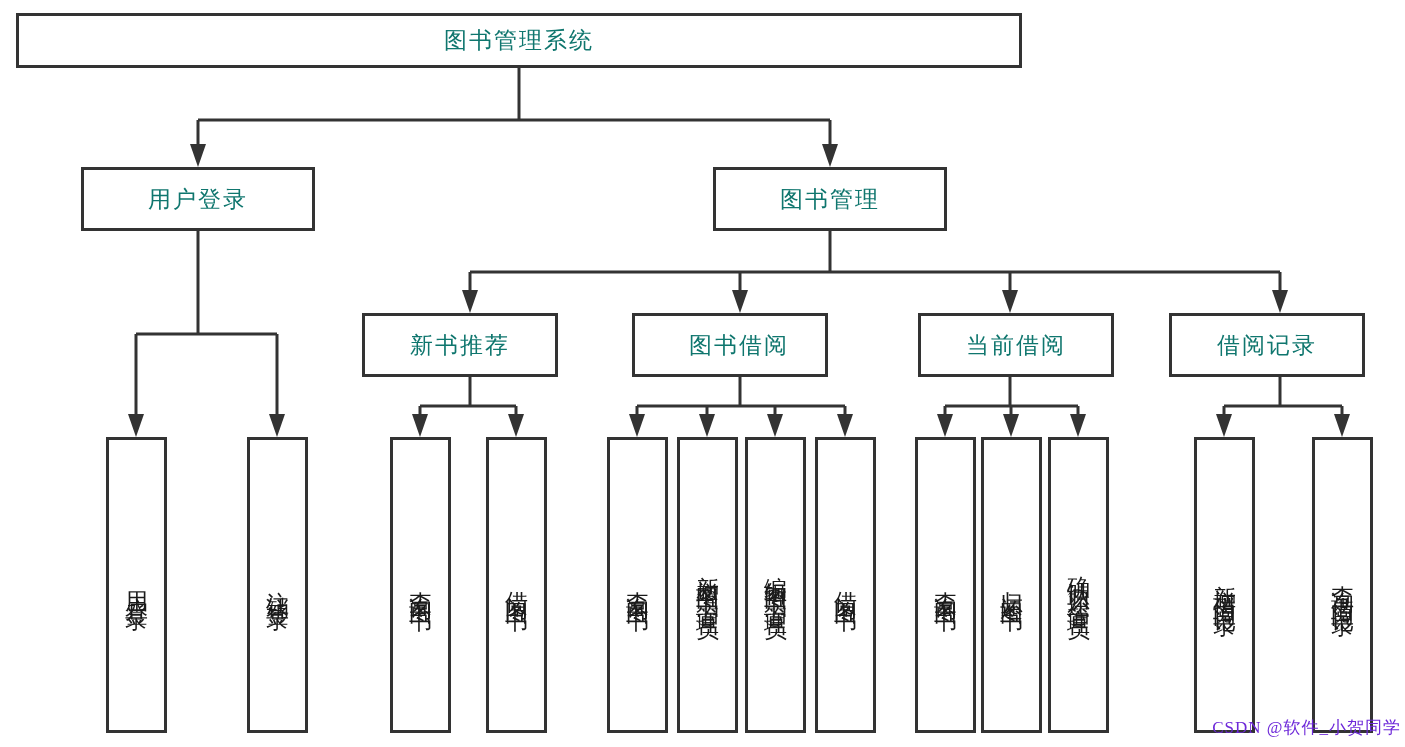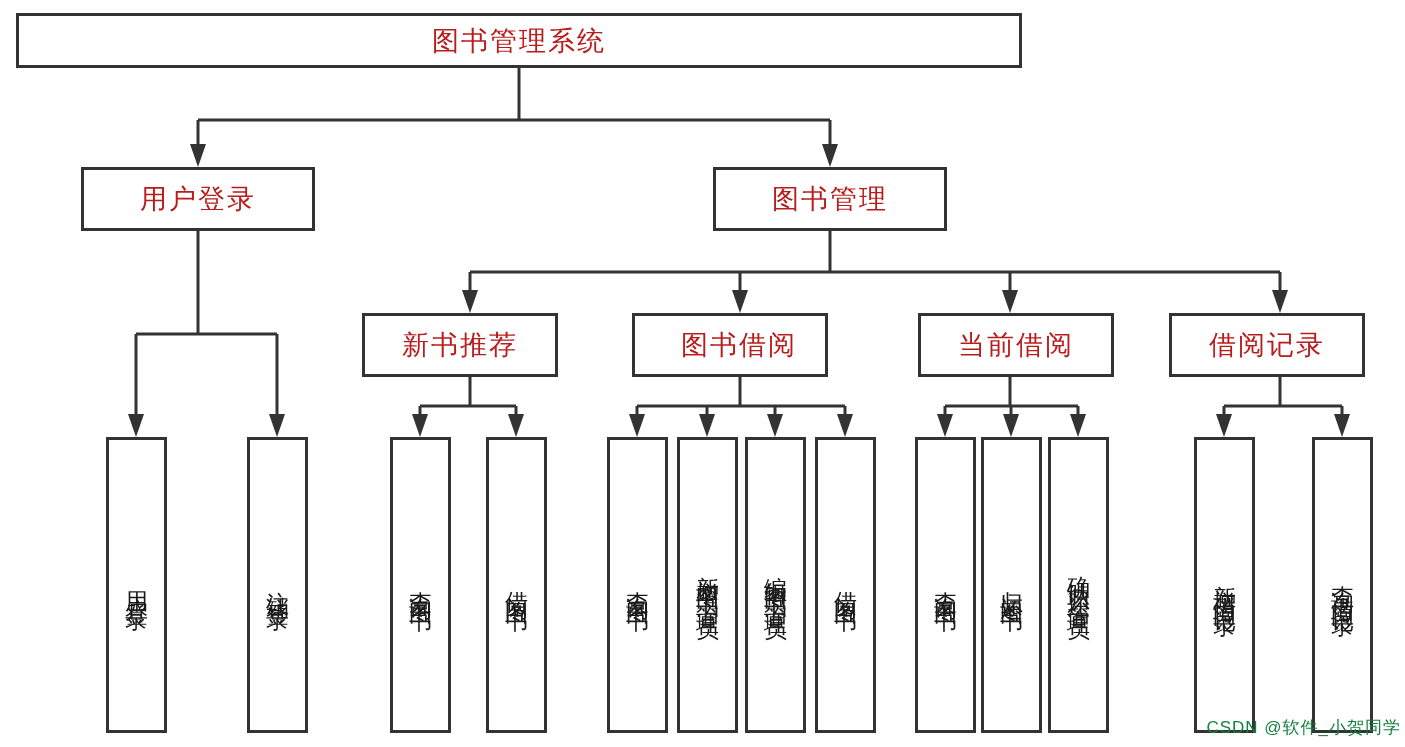"图书管理系统" .hnode .label { color: #b91c1c -> #0f766e; font-size: 27px -> 23px }
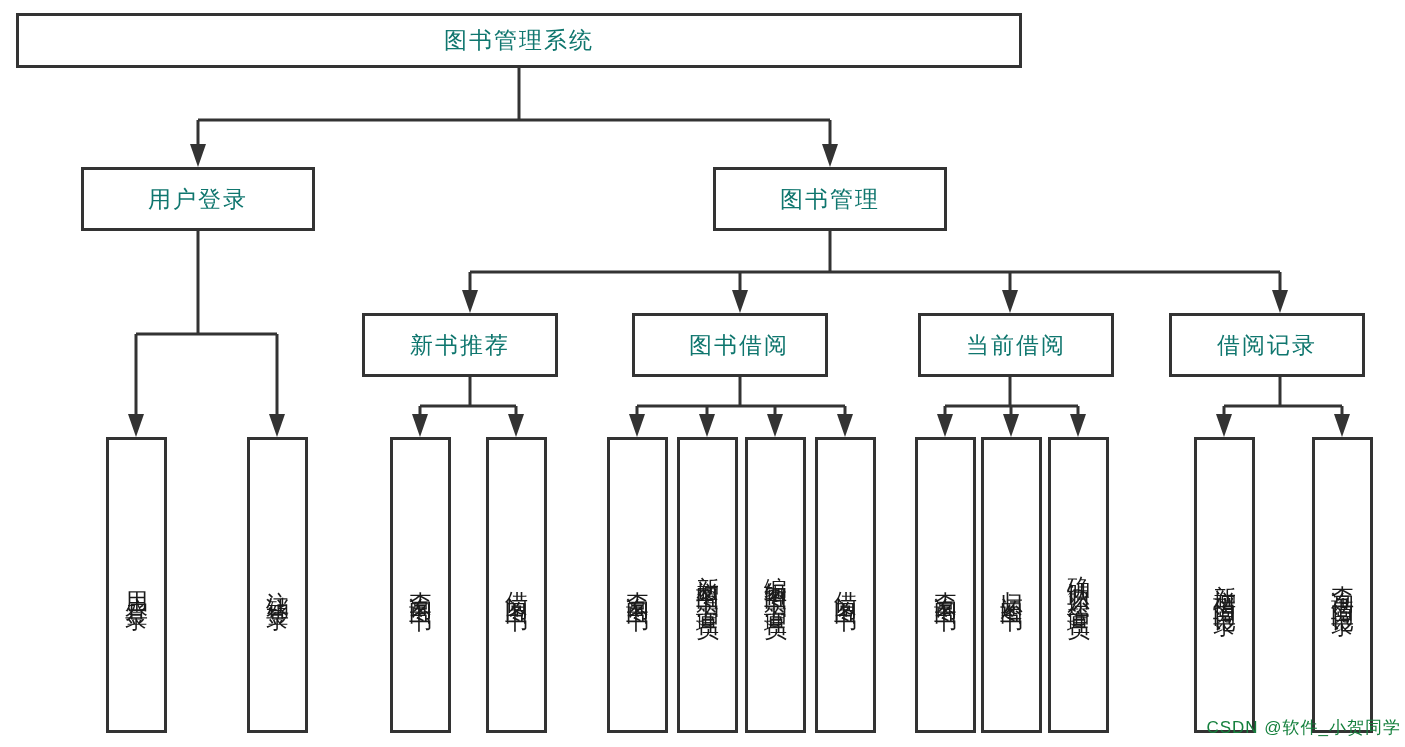"CSDN @软件_小贺同学" #watermark { color: #15803d -> #6d28d9; font-family: none -> Liberation Serif, serif }
